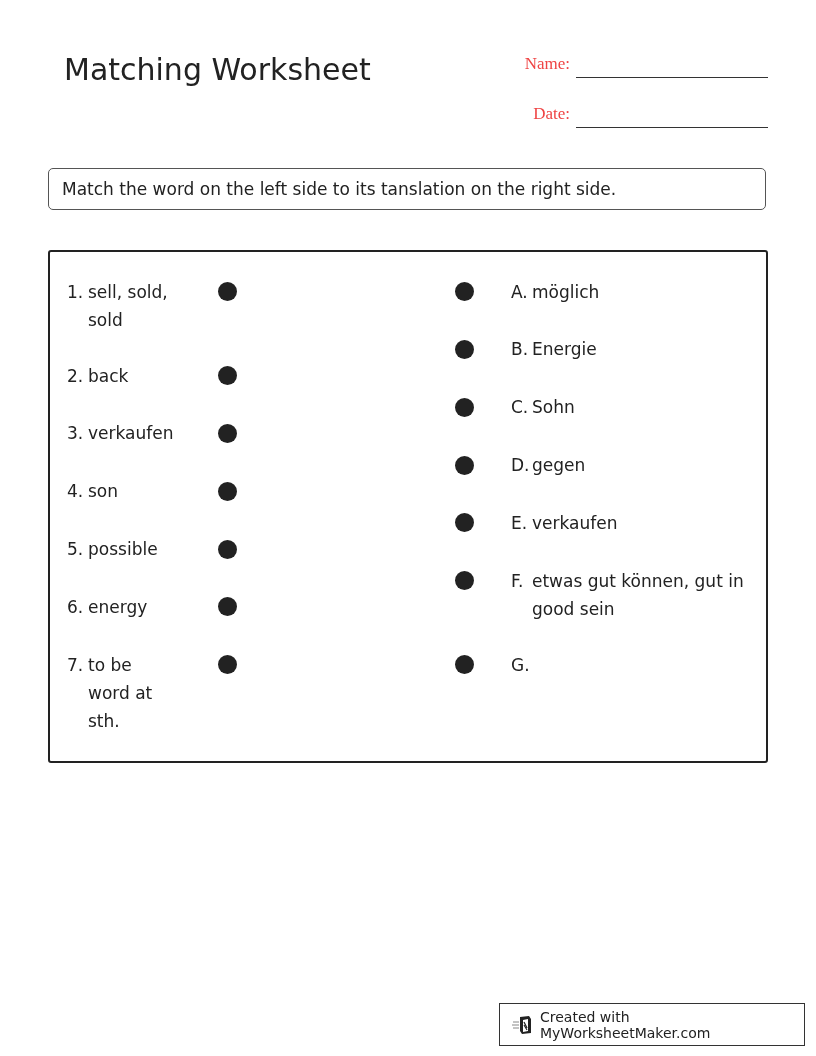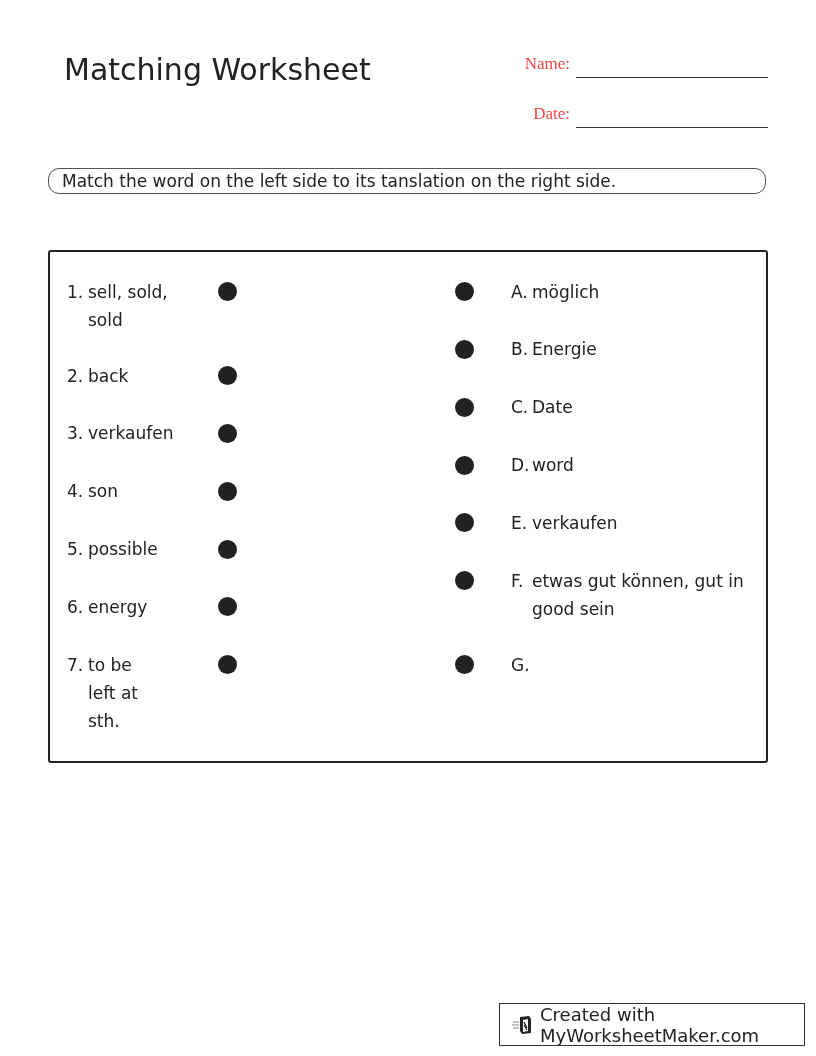"Match the word on the" .instructions { border-radius: 11px -> 5px; height: 26px -> 42px }
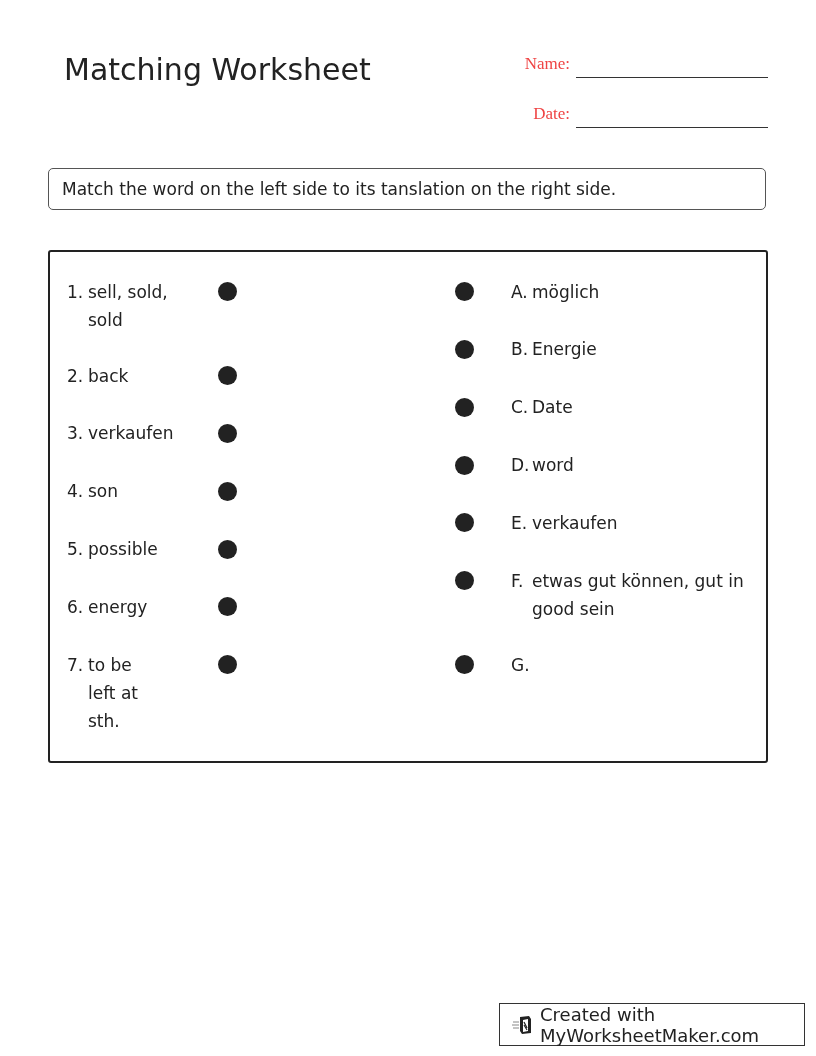"Date" span.txt { text: Date -> Sohn }
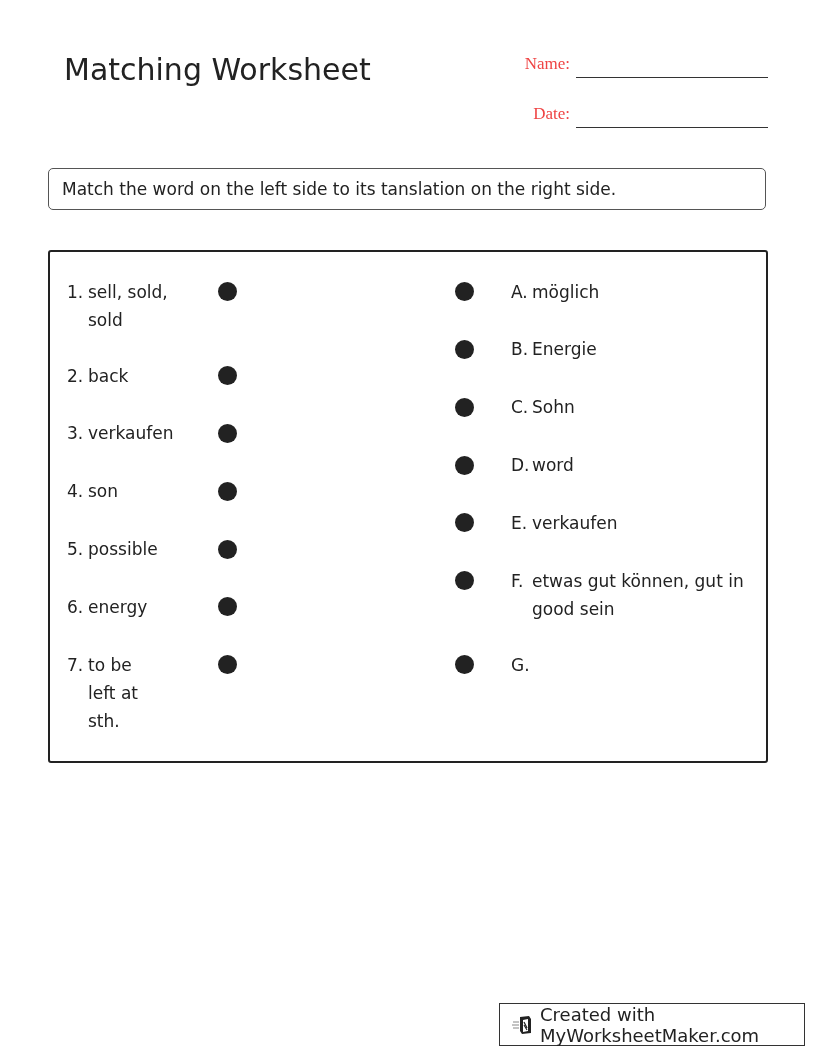"word" span.txt { text: word -> gegen }
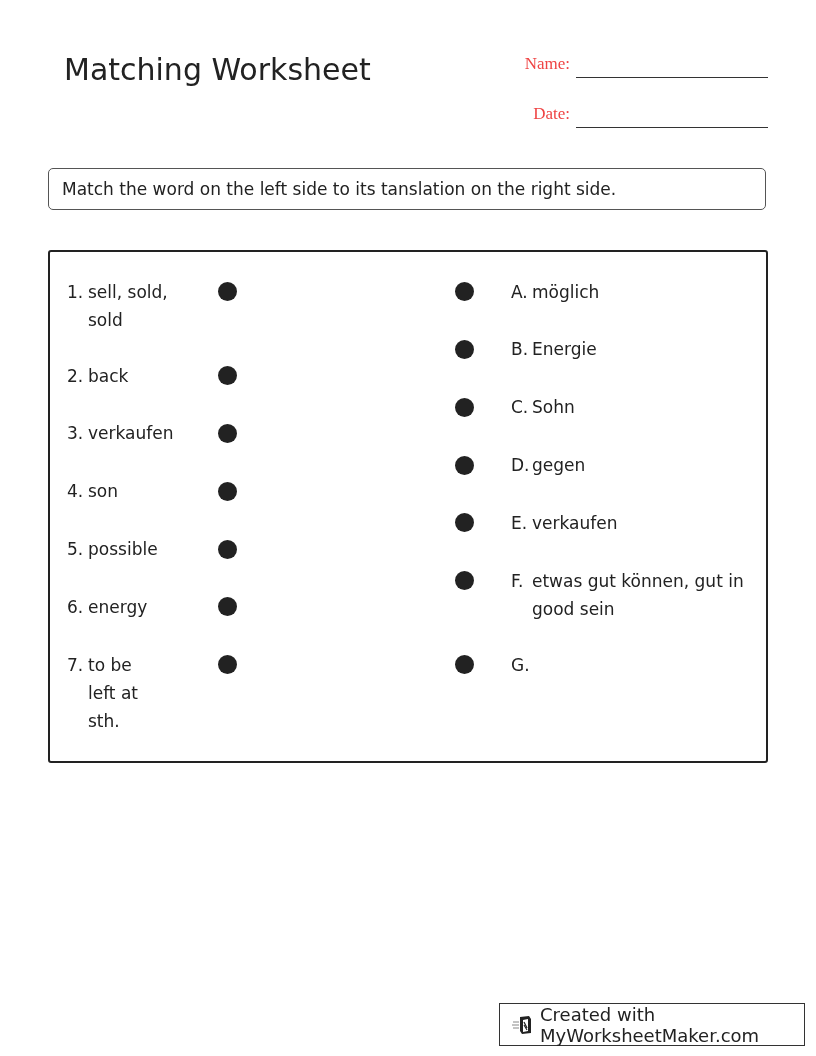"to be left at sth." span.txt { text: left -> word }
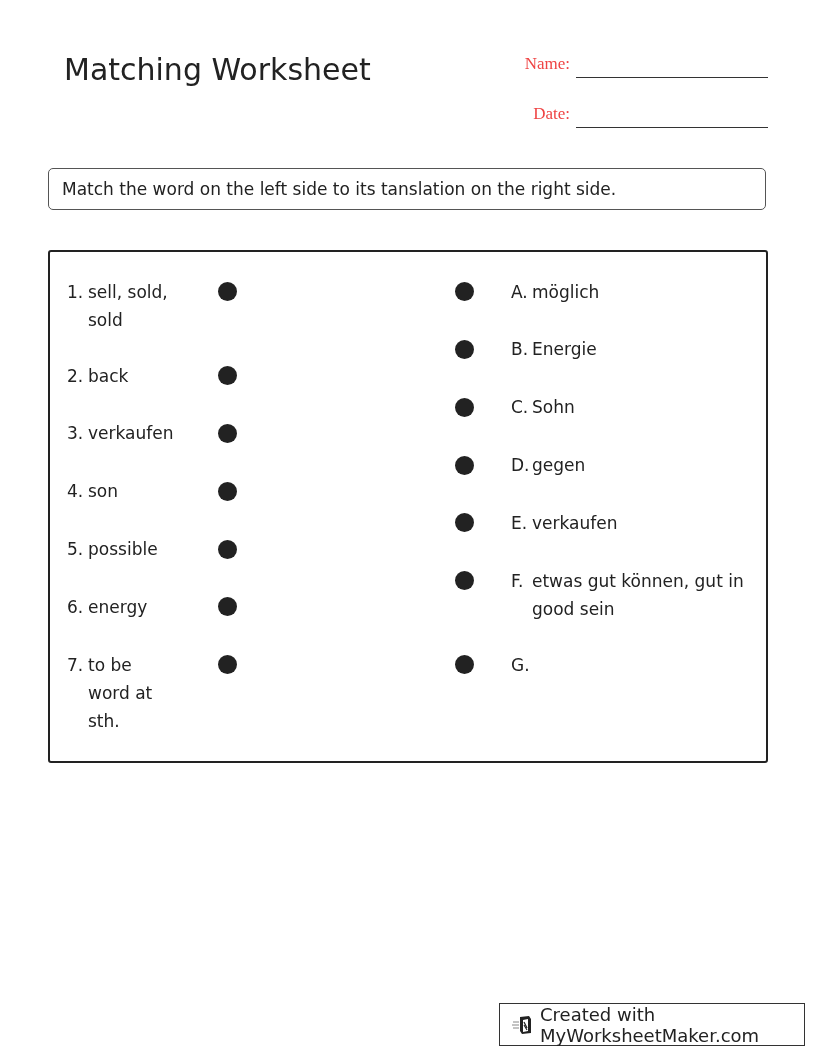"Created with MyWorksheetMaker.com" .footer { font-size: 18px -> 14px }
